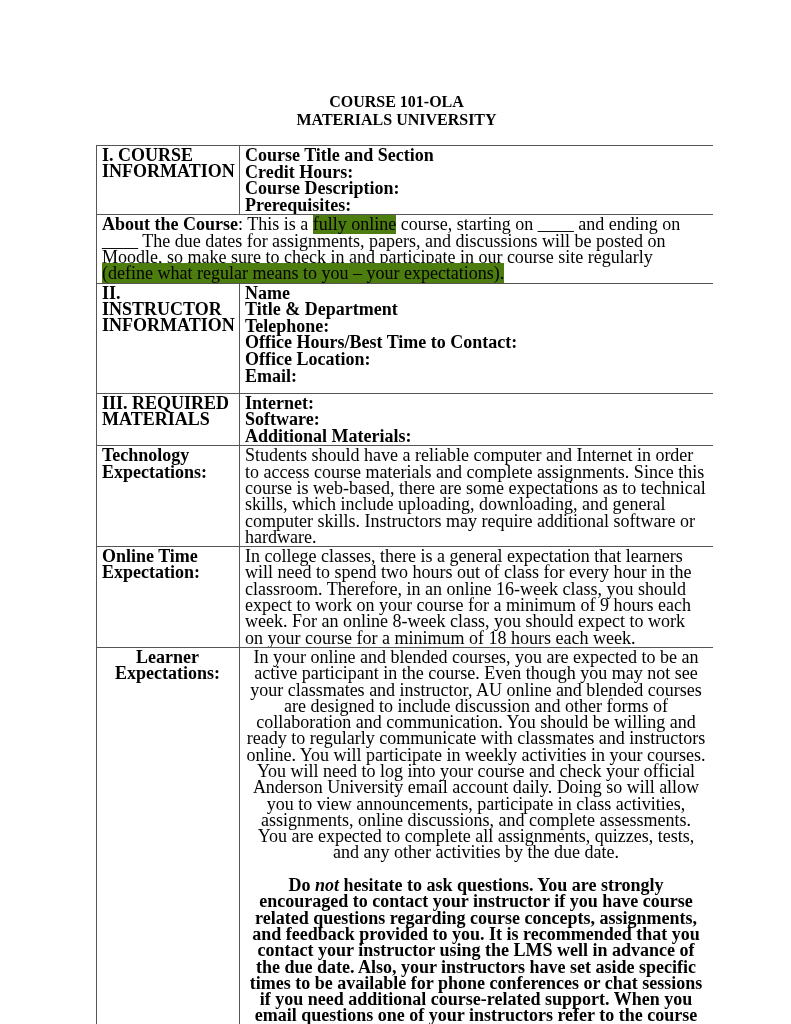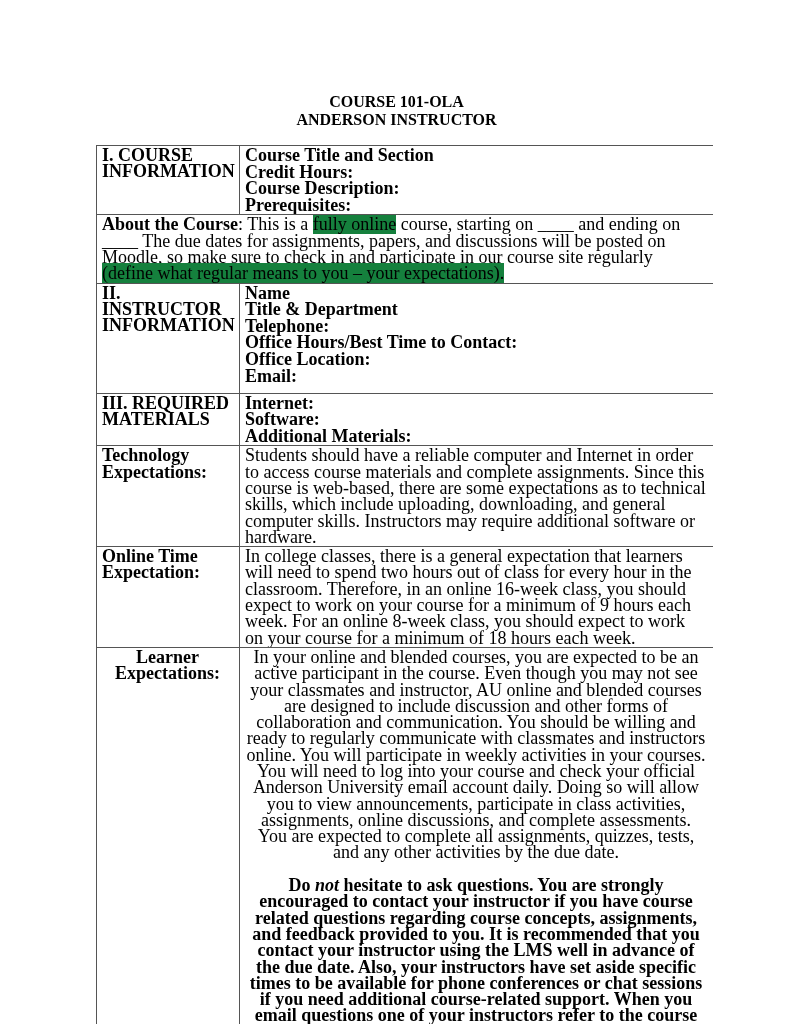"ANDERSON INSTRUCTOR" div { text: ANDERSON INSTRUCTOR -> MATERIALS UNIVERSITY }
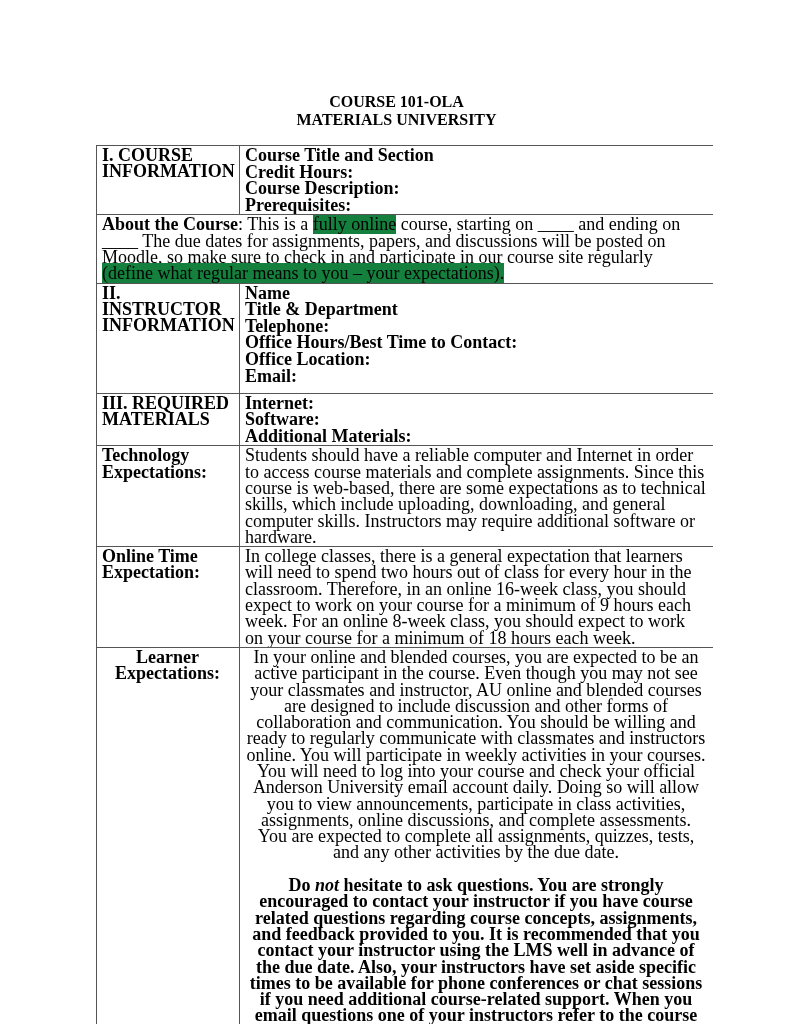"fully online" .hl { background: #15803d -> #4d7c0f }
